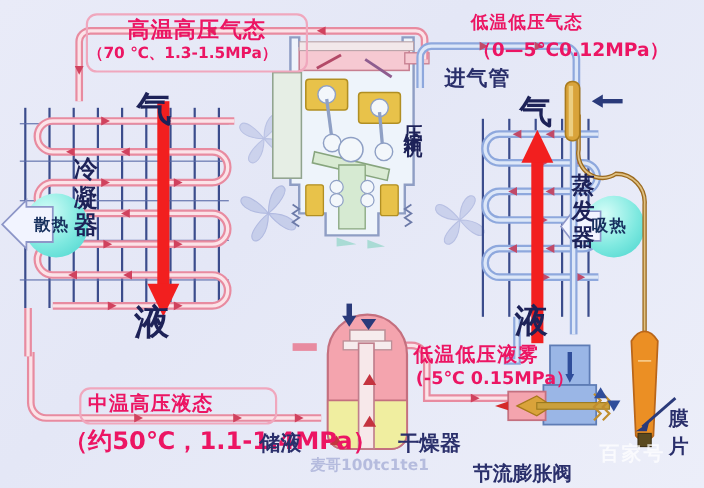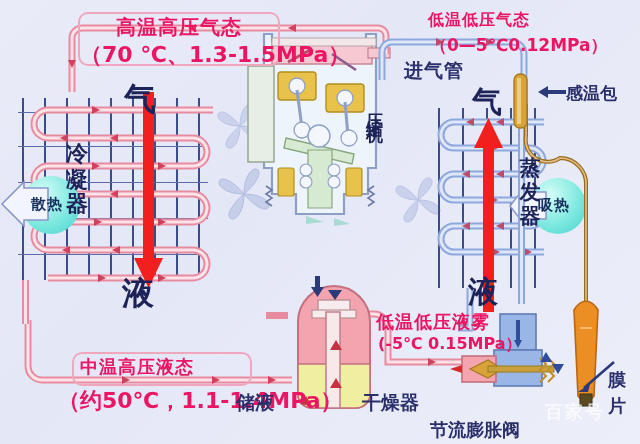"（70 ℃、1.3-1.5MPa）" span.redtxt { font-size: 22px -> 14px }
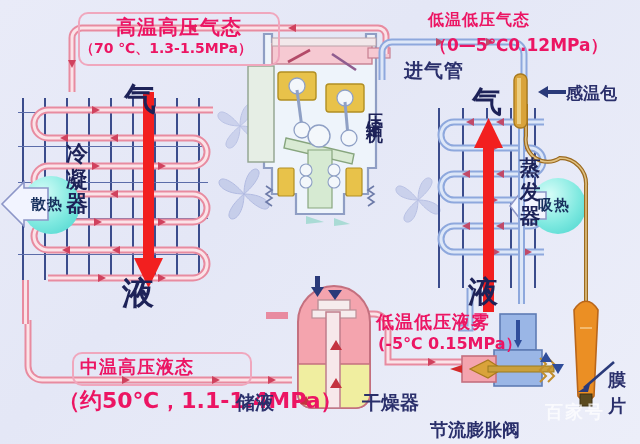"感温包" span.lbl { html: <span>感温包</span> -> none }
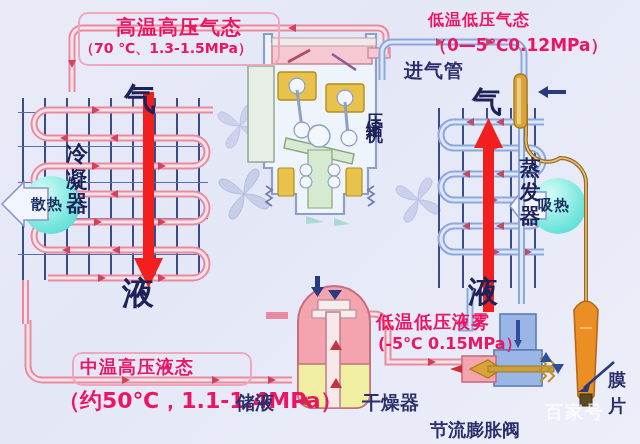"麦哥100tc1te1" span.wm2 { html: none -> <span>麦哥100tc1te1</span> }
